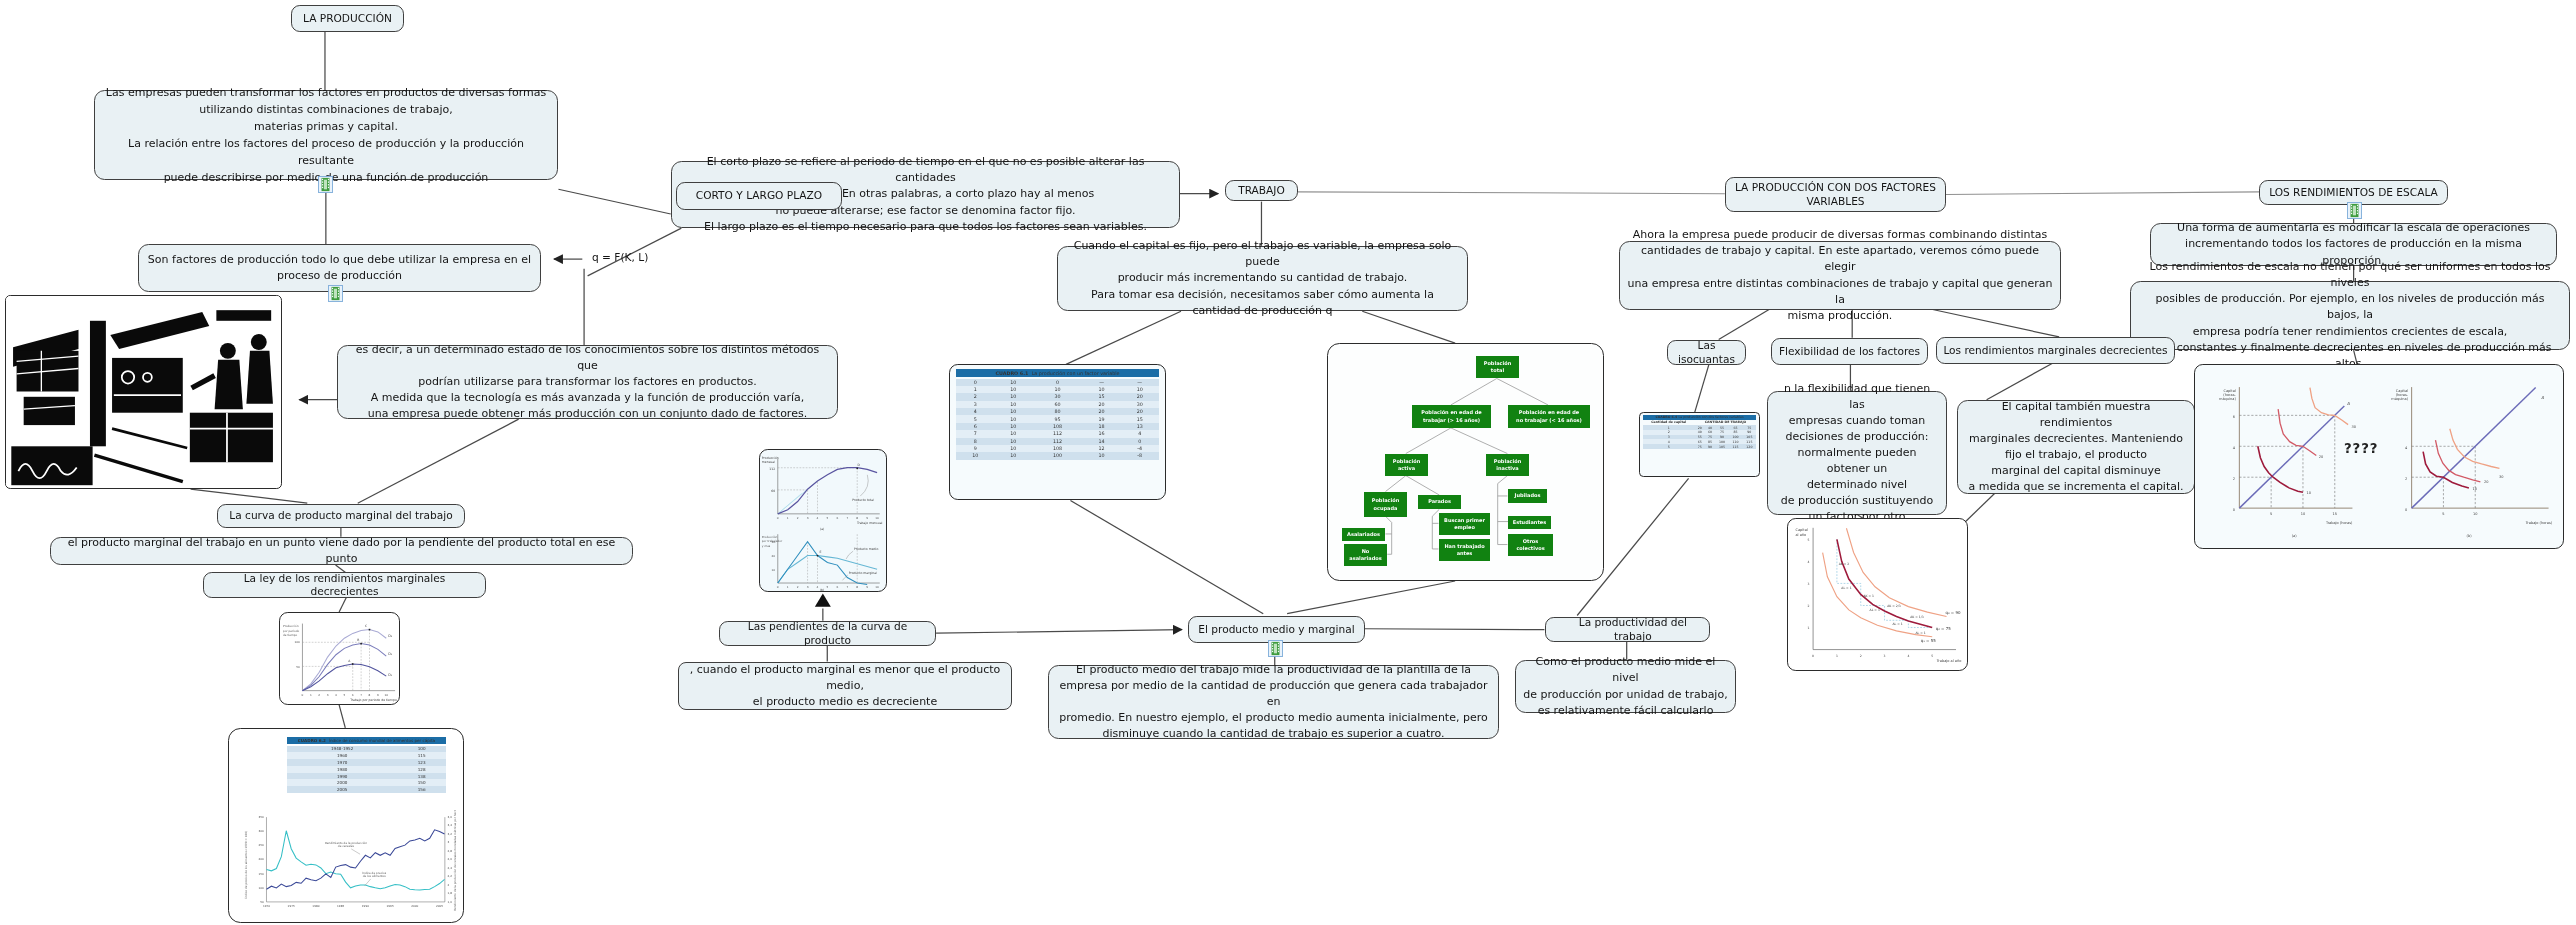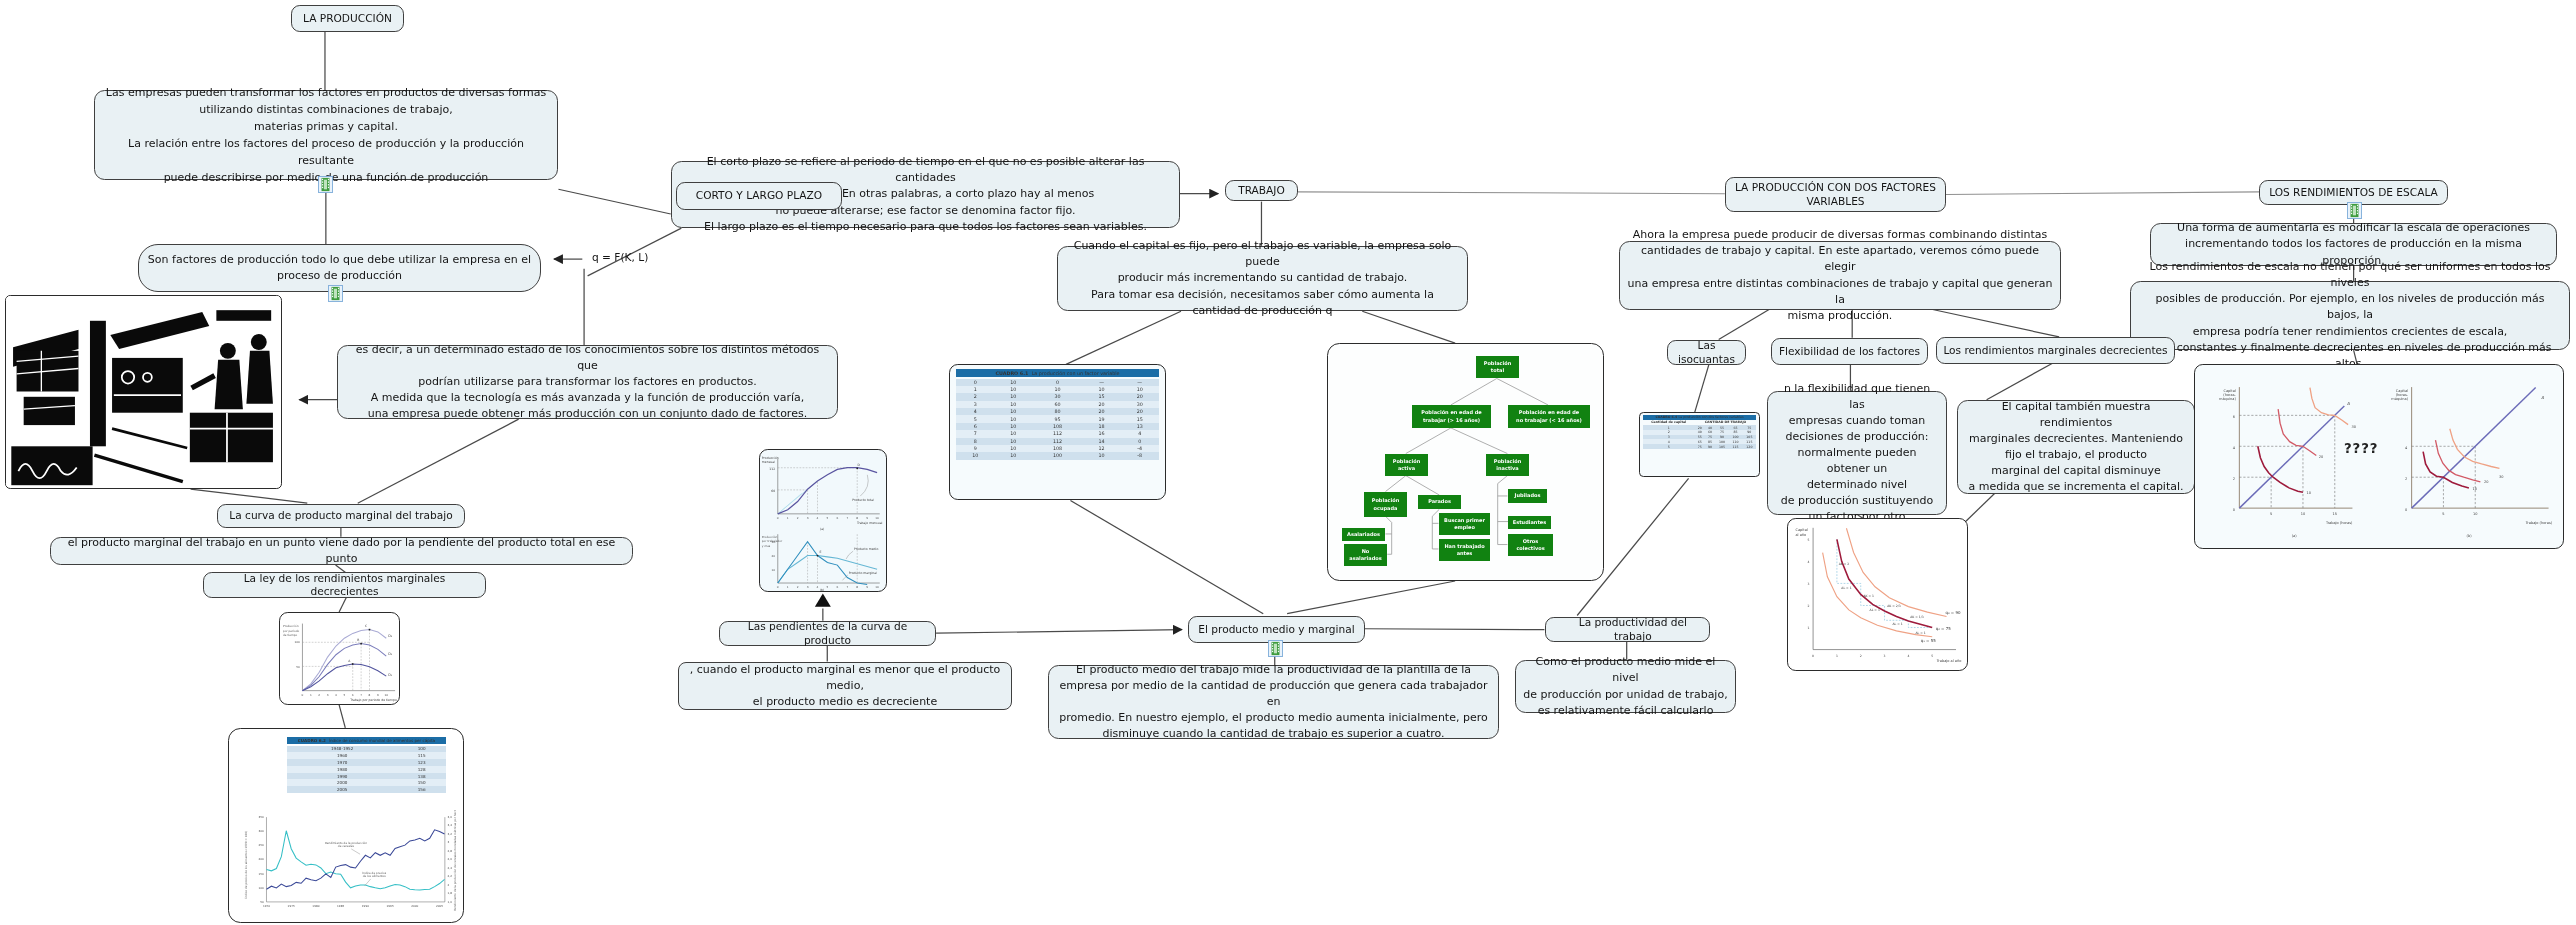"Son factores de producción todo" div.tbox { border-radius: 20px -> none }
